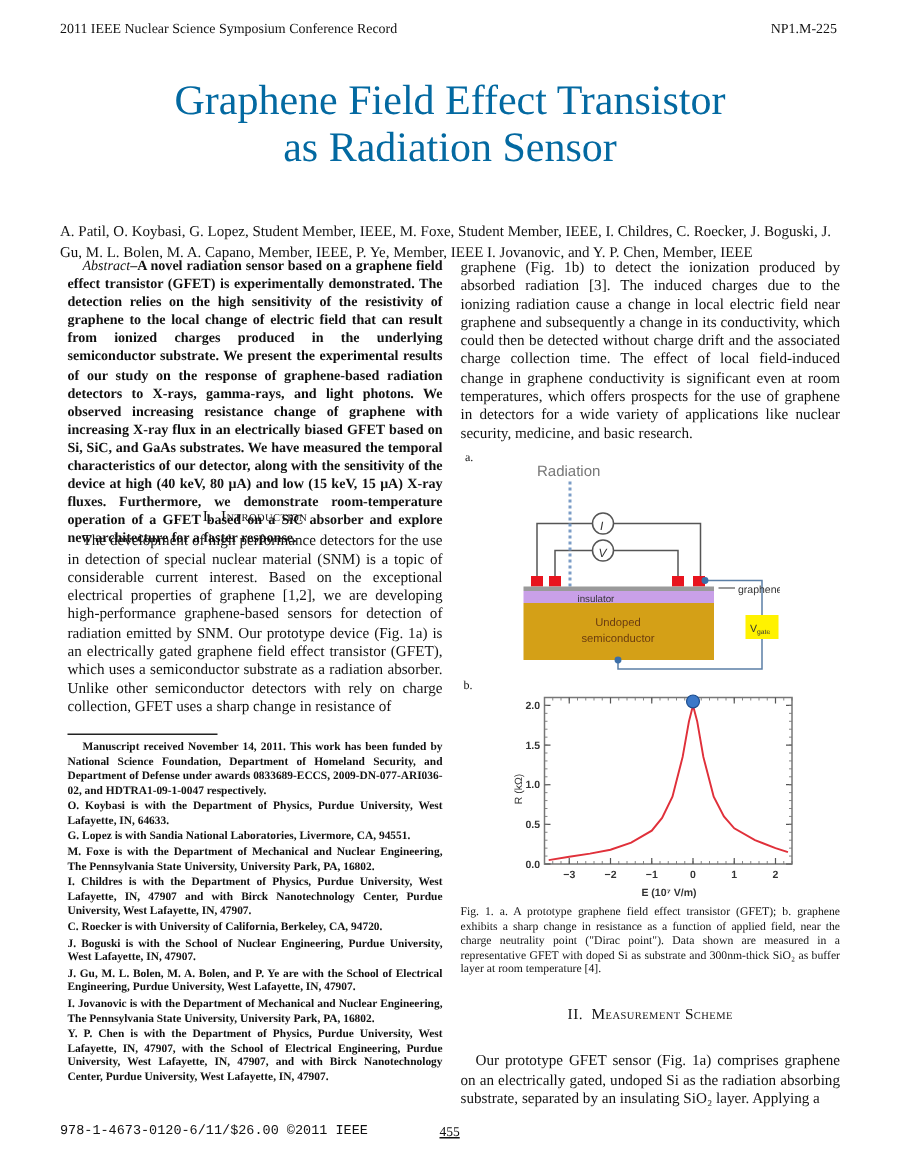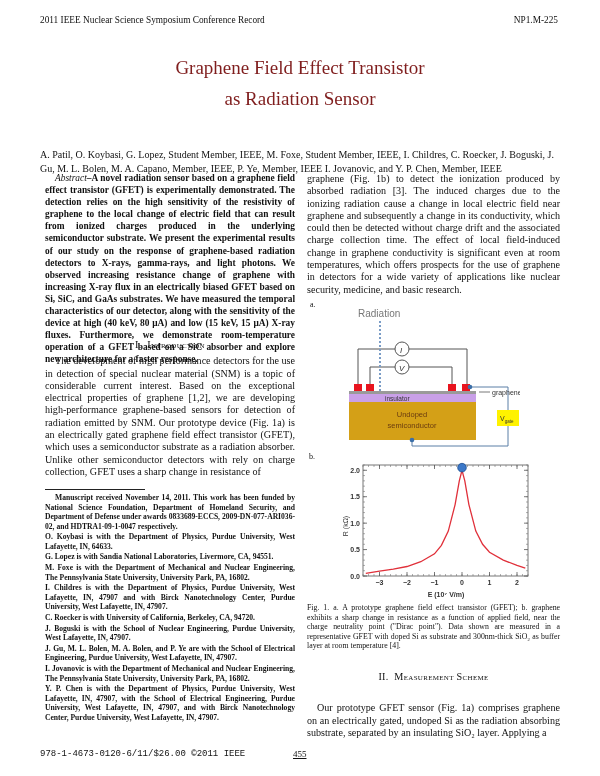"Graphene Field Effect Transistor" .title { color: #7f1d1d -> #0369a1; font-size: 19px -> 28px }
